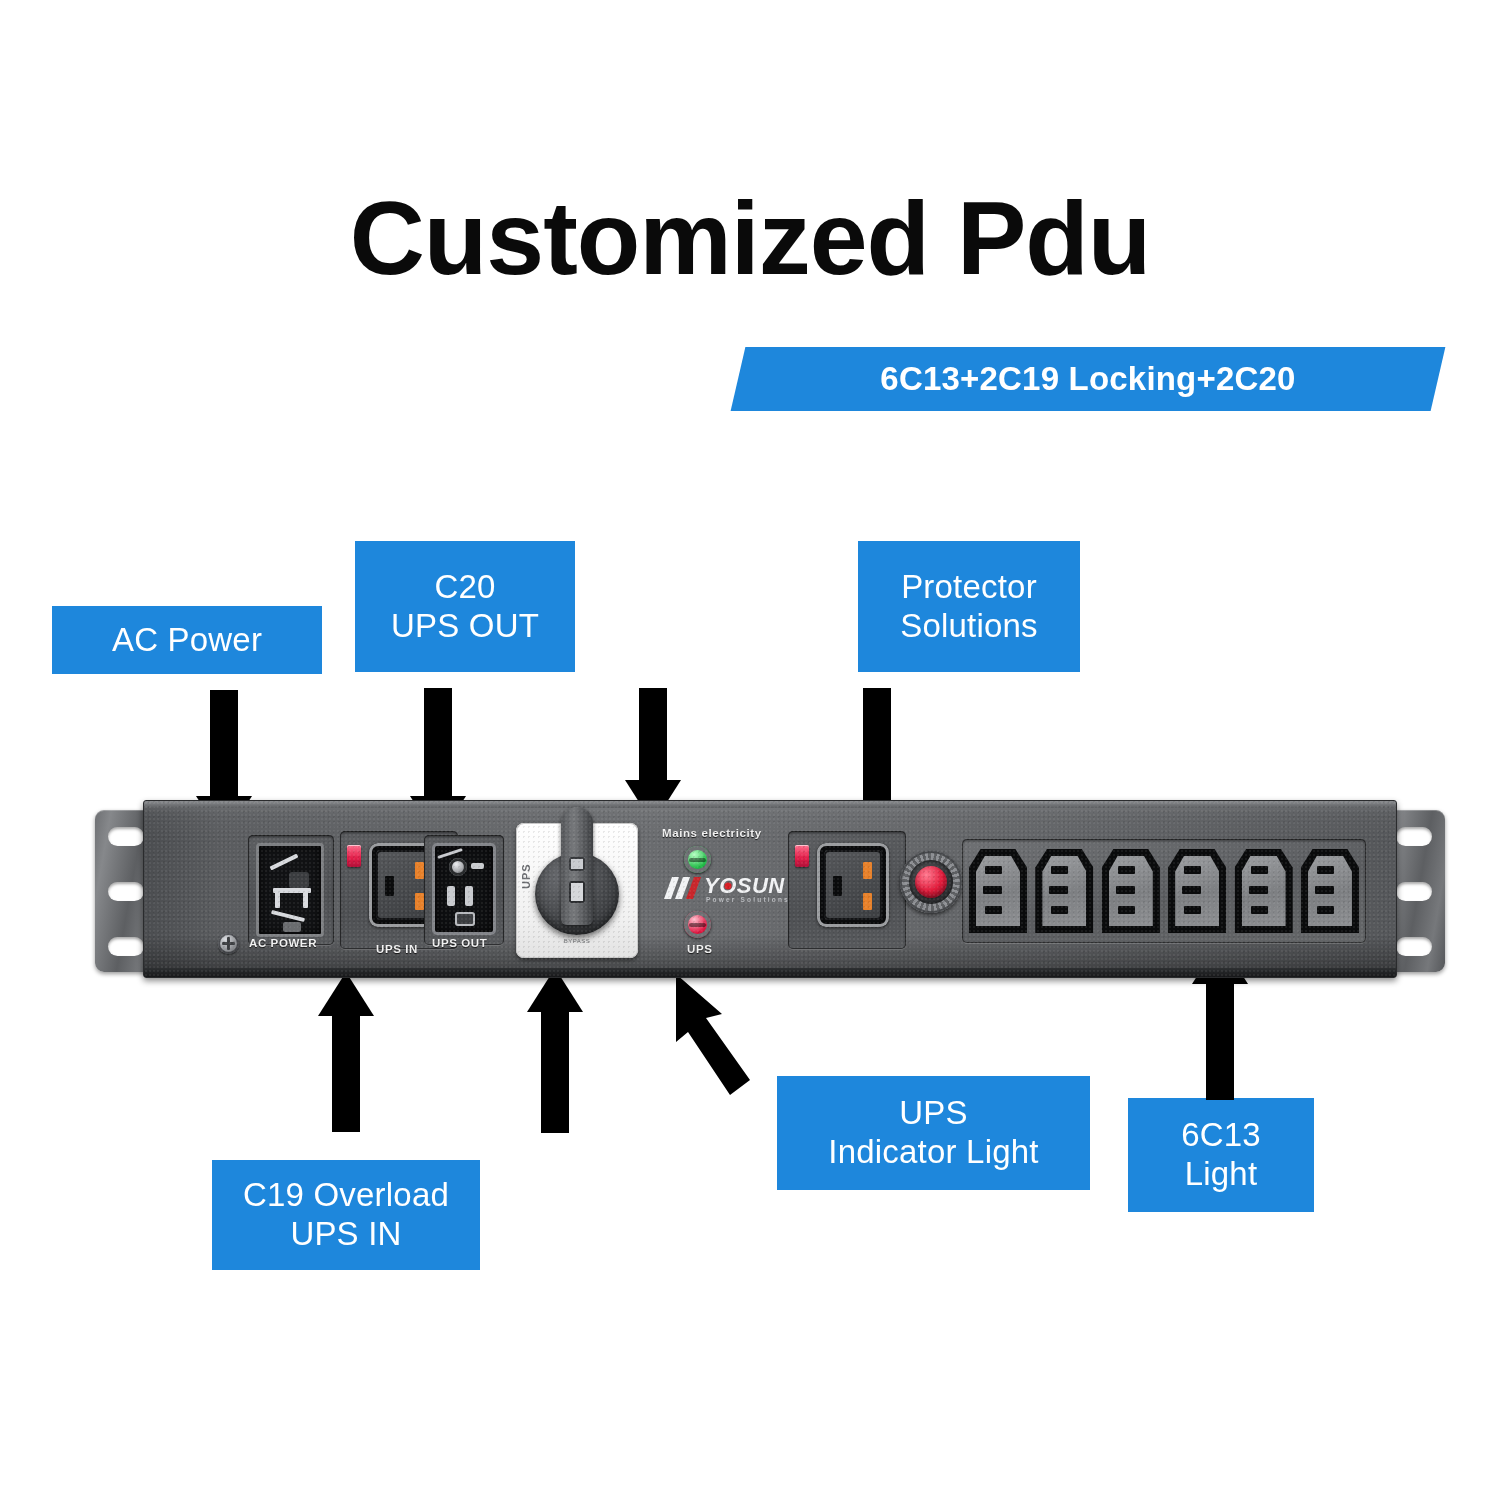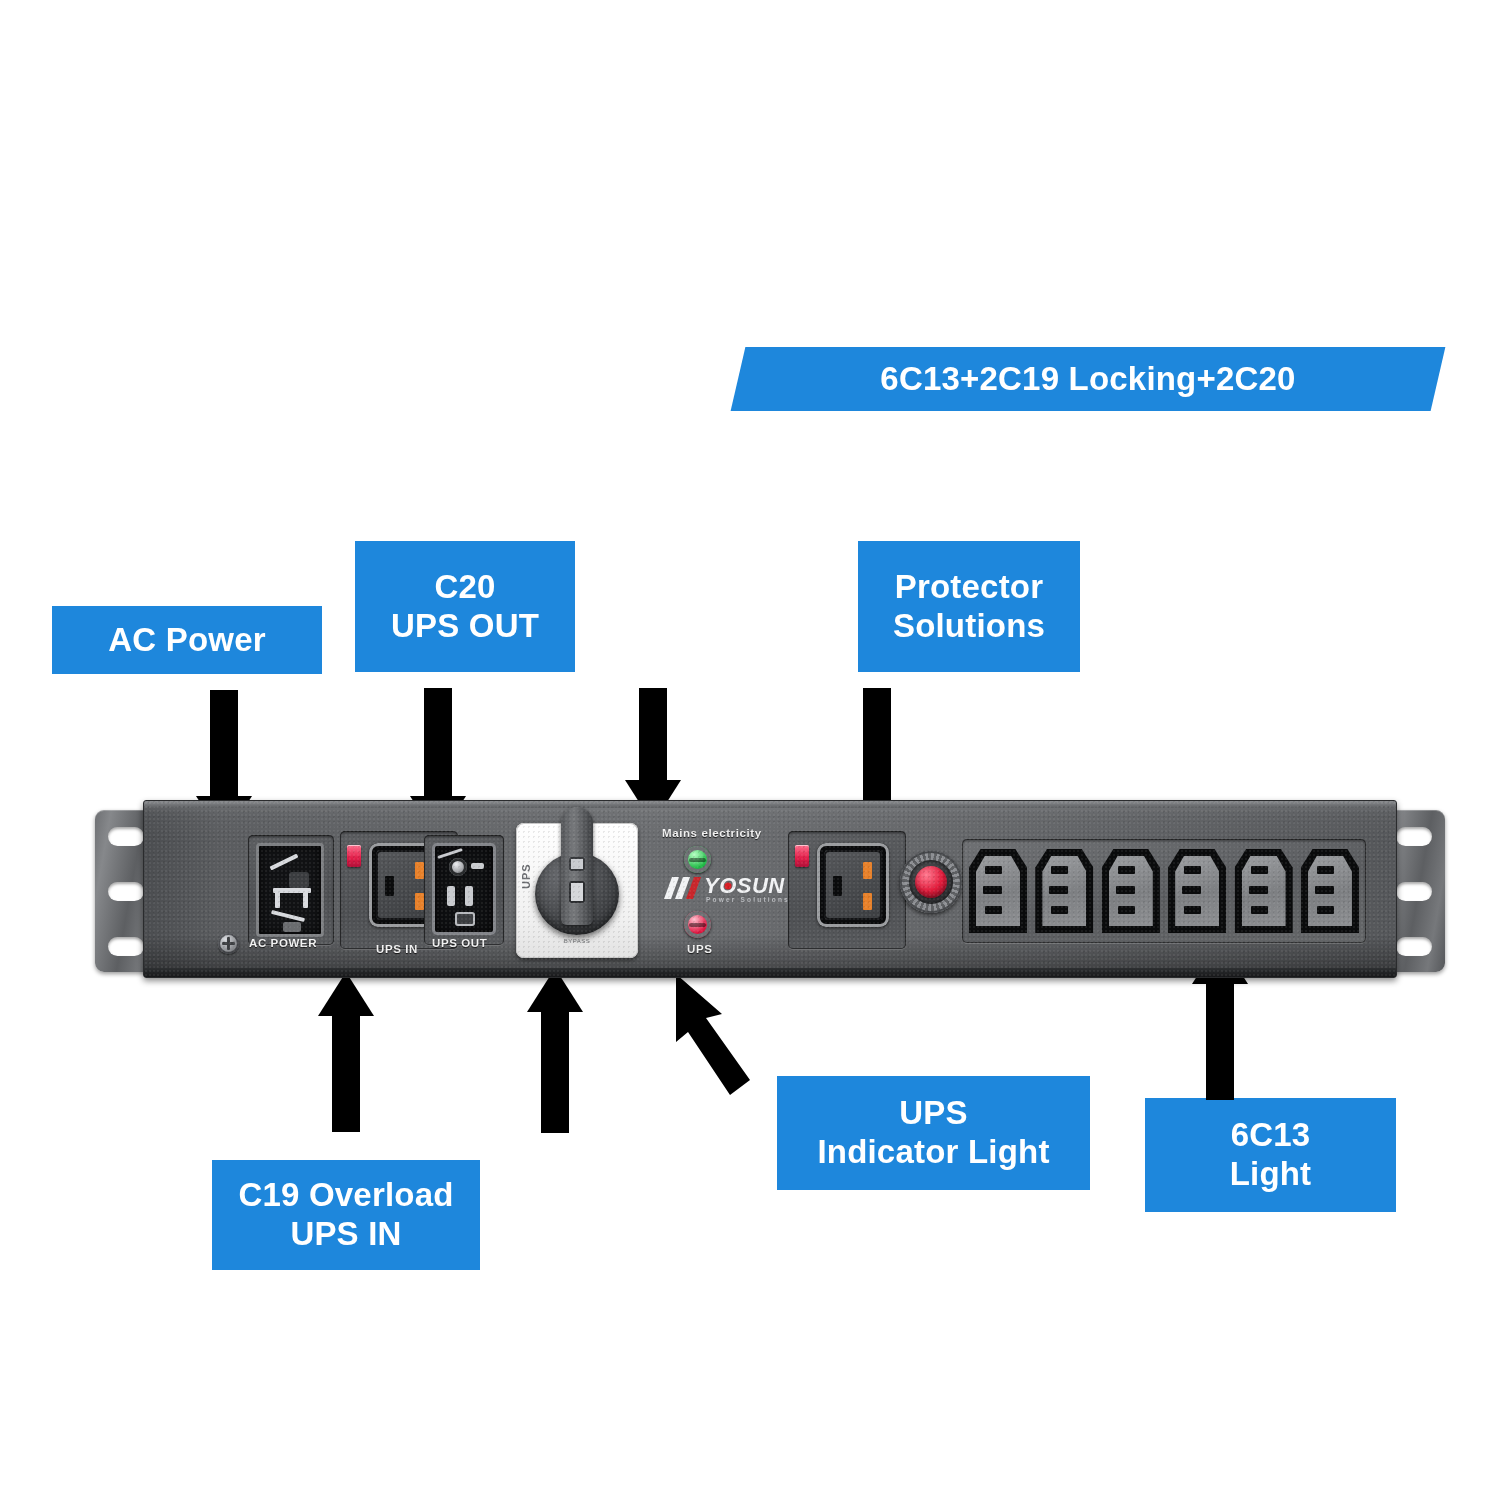"Customized Pdu" div.title { html: none -> <div>Customized Pdu</div> }
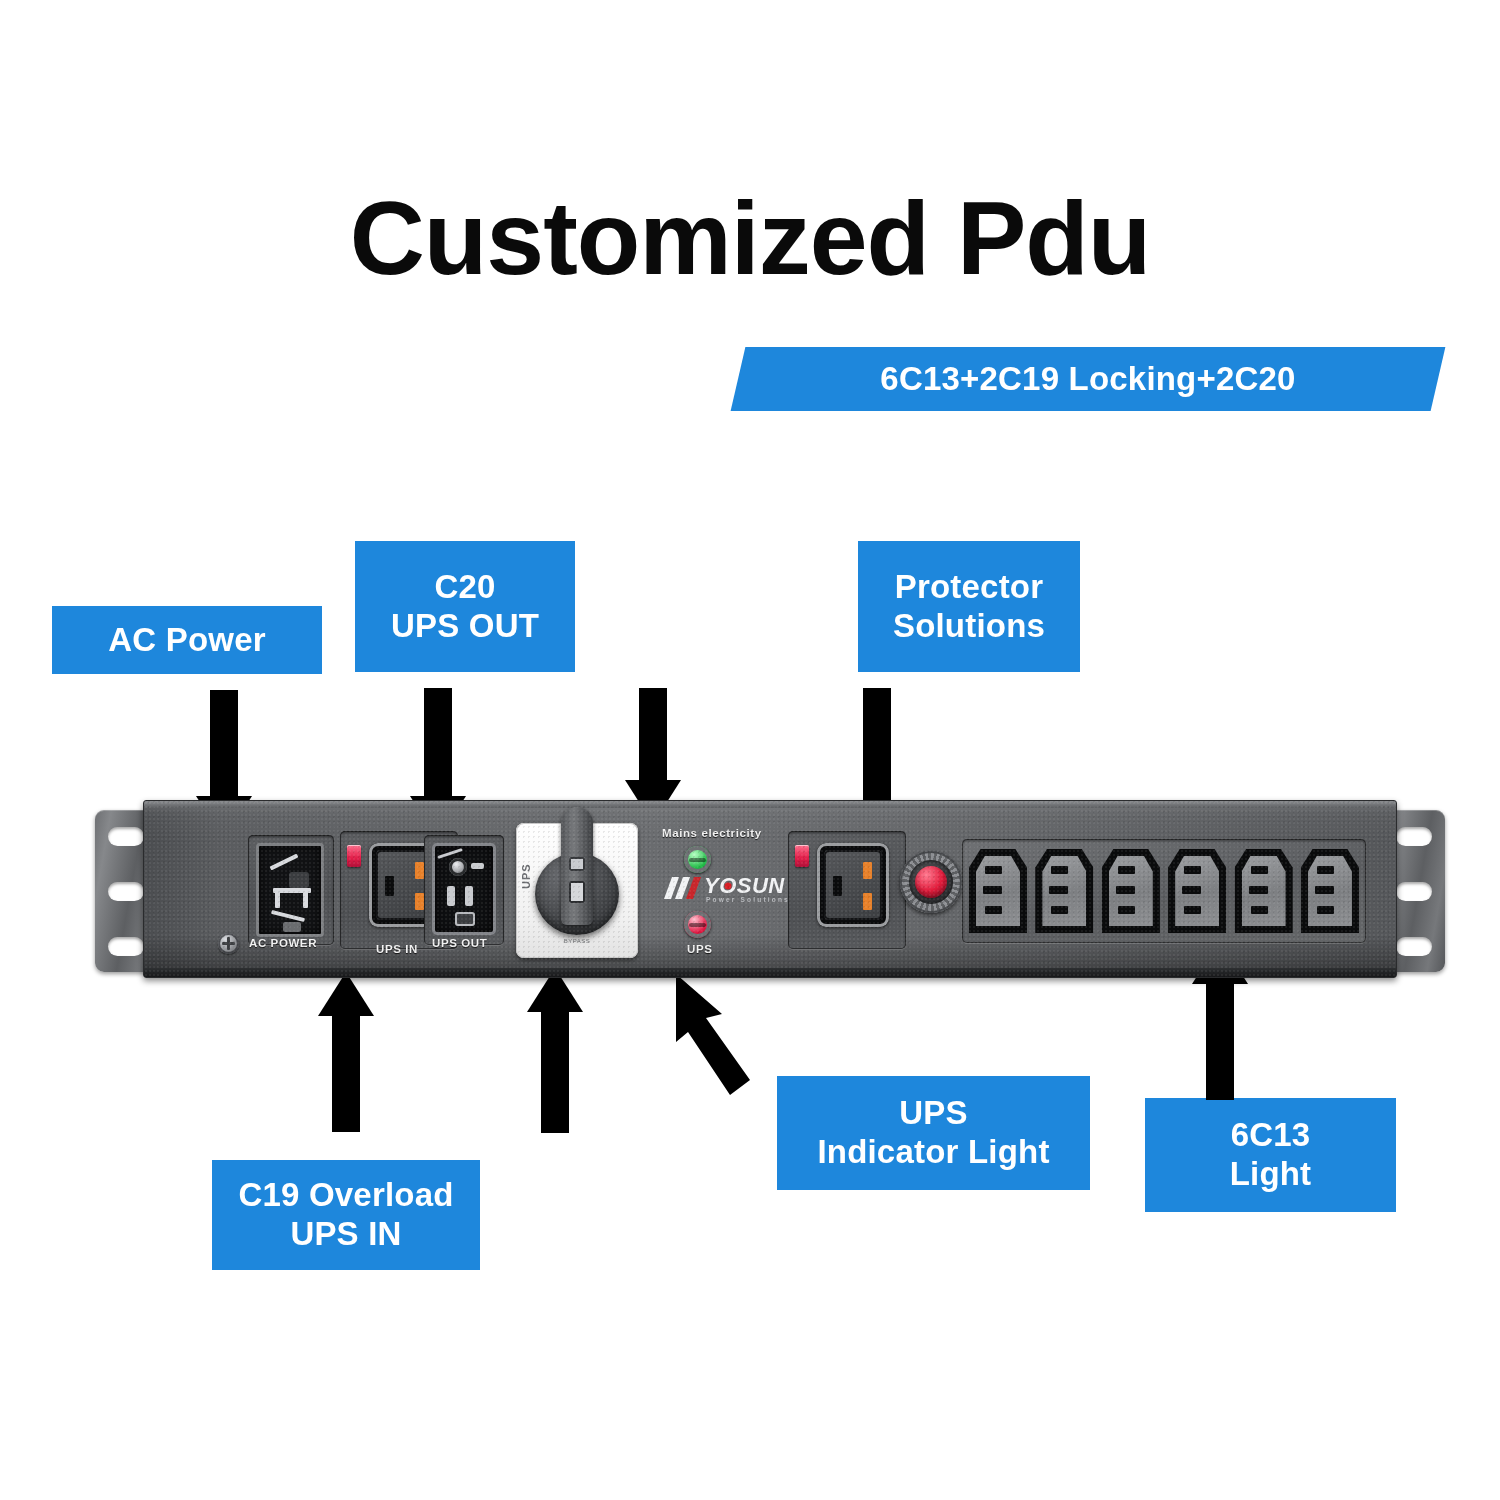"C20" .callout { font-weight: 700 -> 400 }
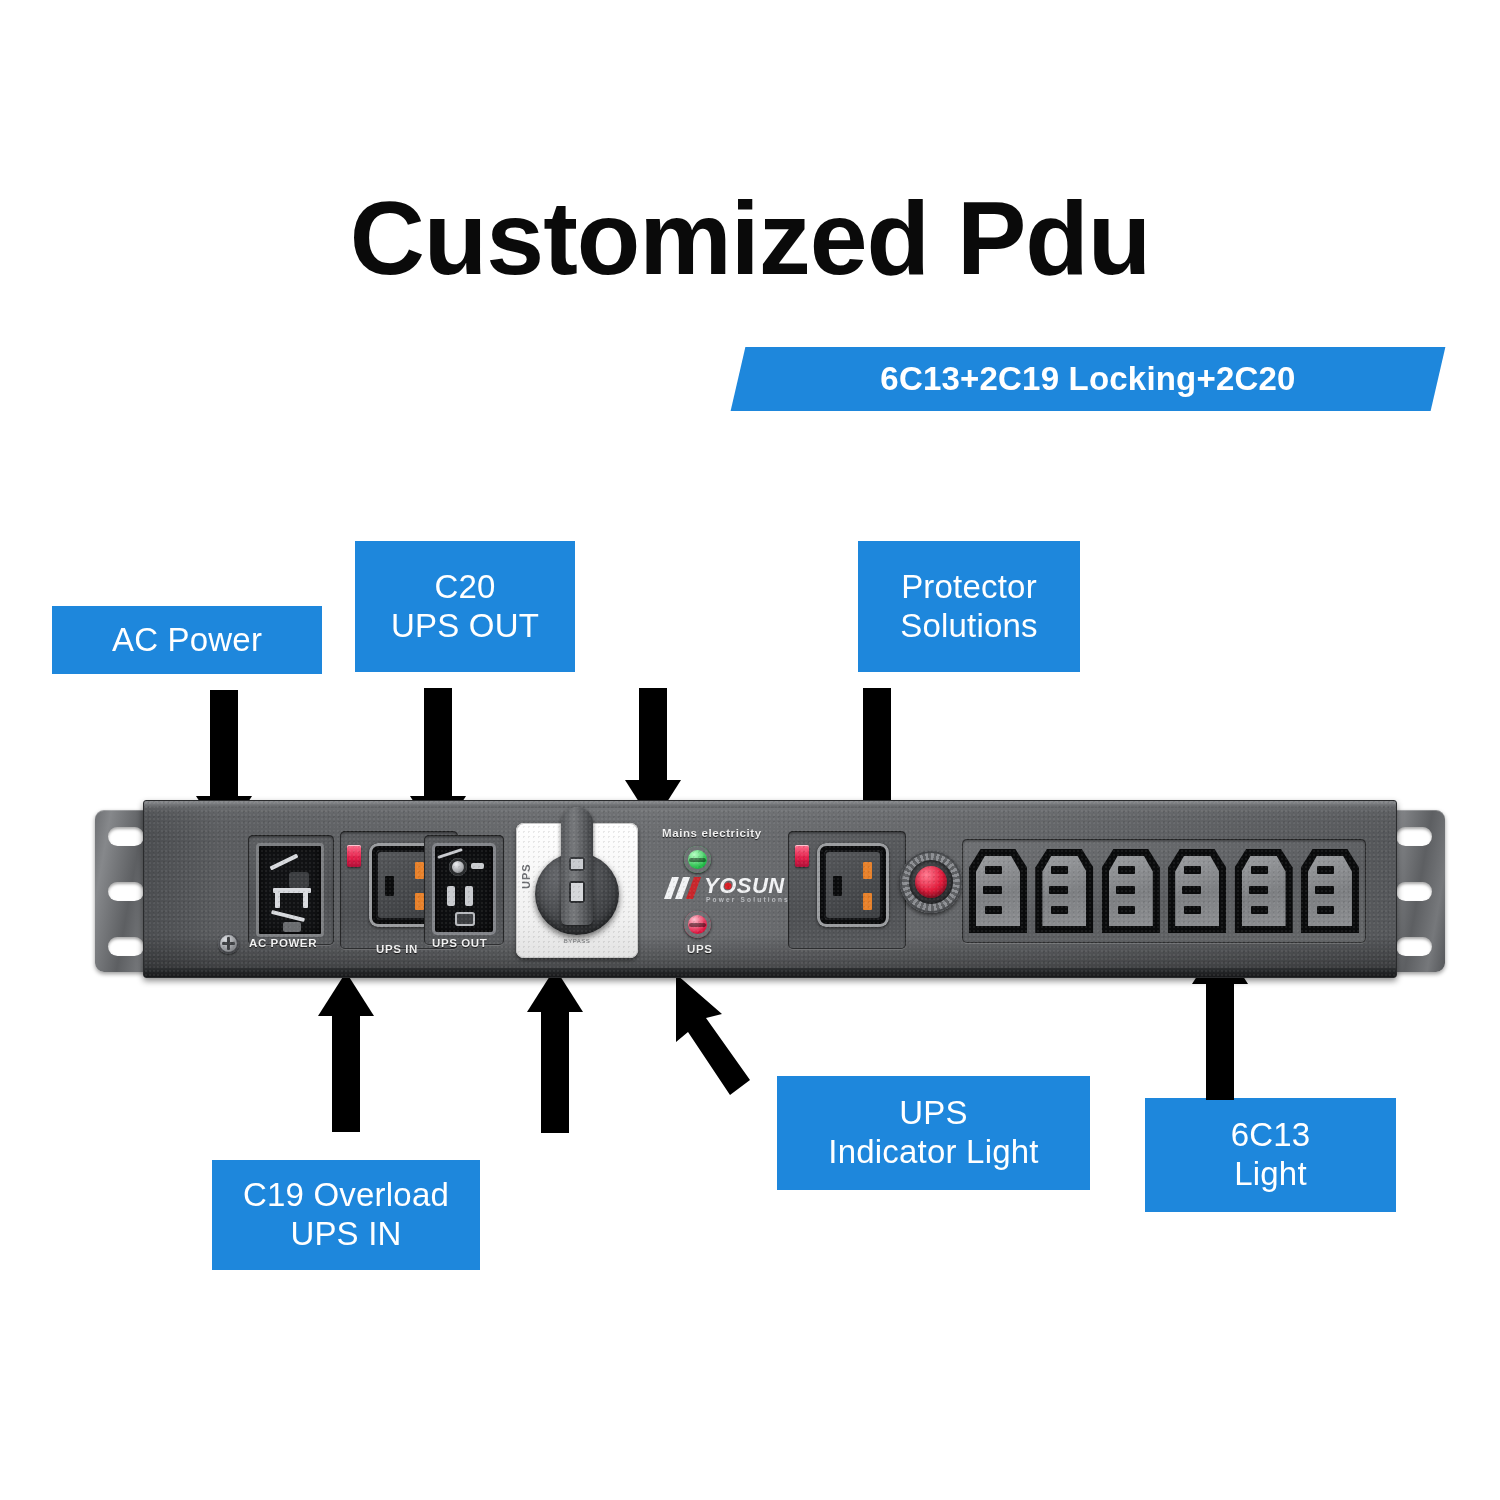"6C13" div.callout { margin-left: 17px -> none; width: 251px -> 186px }
